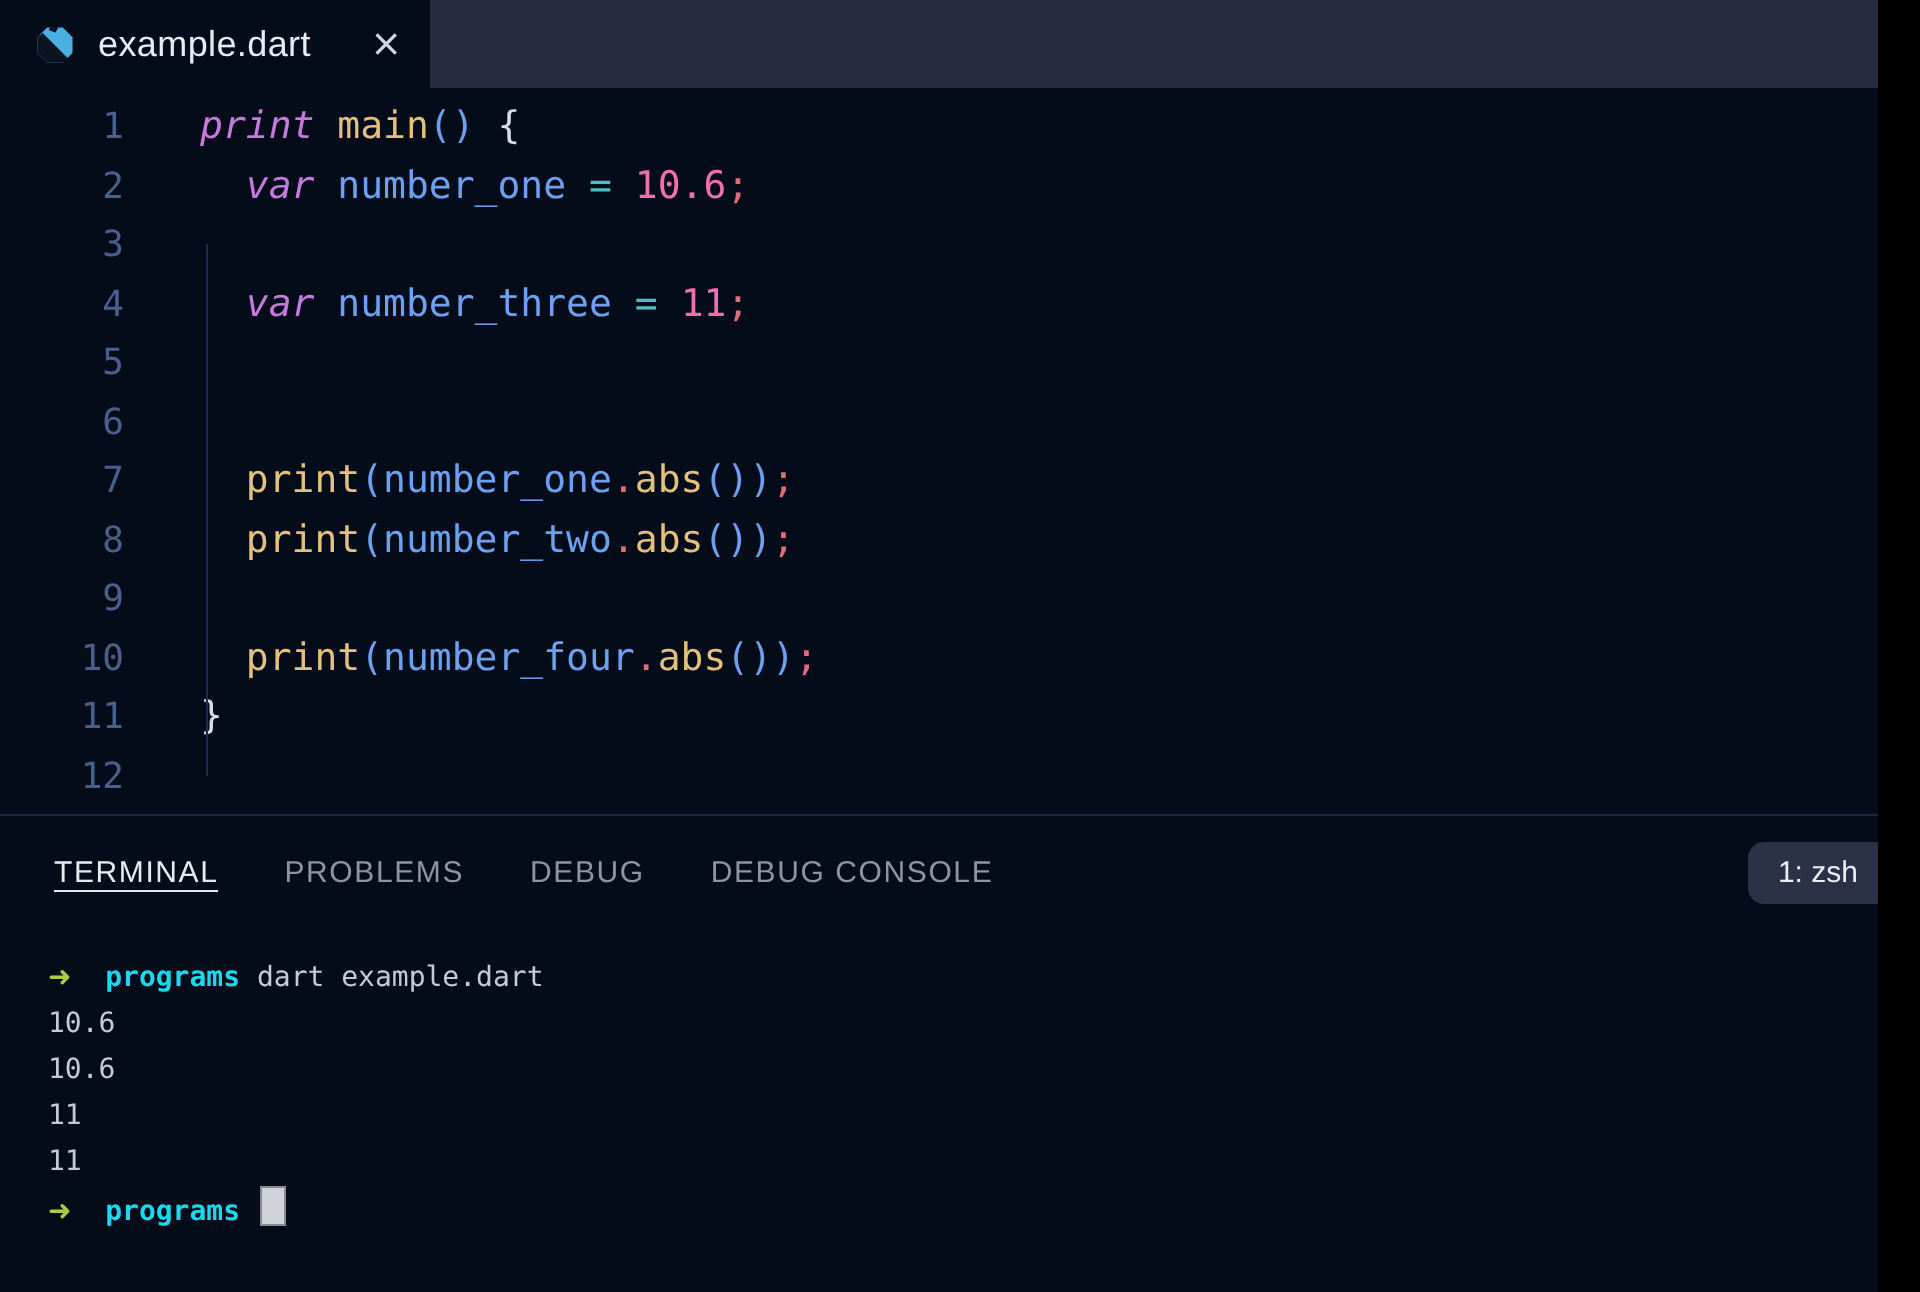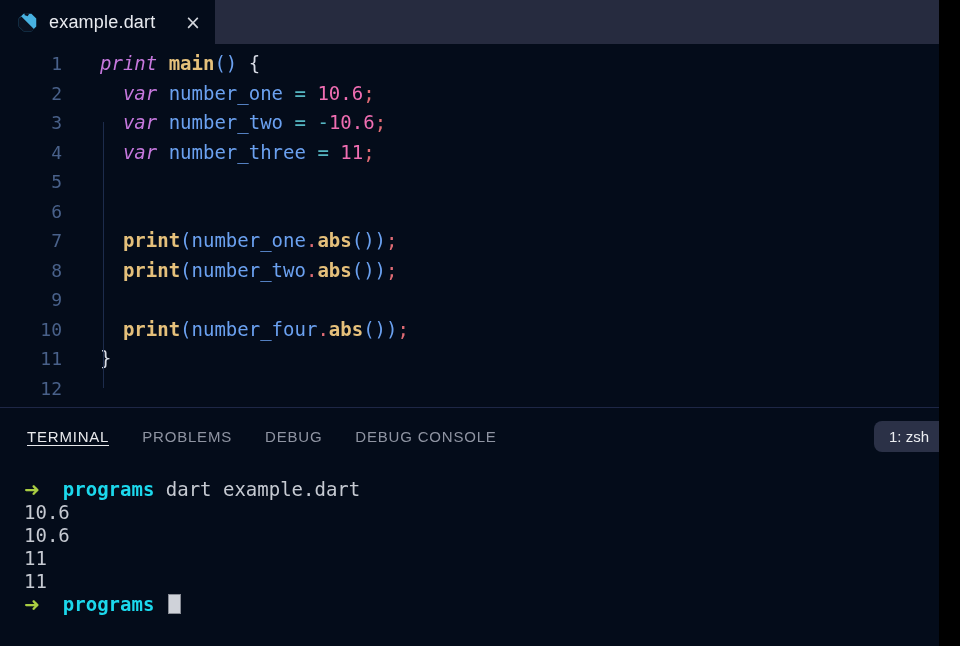"main" .tk-fn { font-weight: bold -> none }
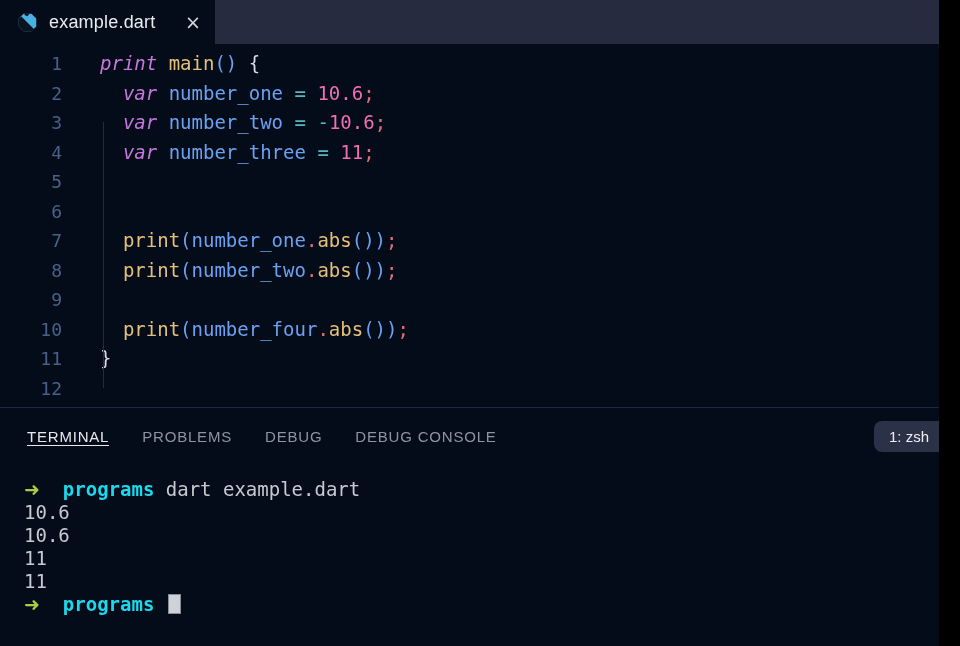"var number_two = -10.6;" span.code { html: <span><span> </span><span>var</span><span> </span><span>number_two</span><span> </span><span>=</span><span> </span><span>-</span><span>10.6</span><span>;</span></span> -> none }
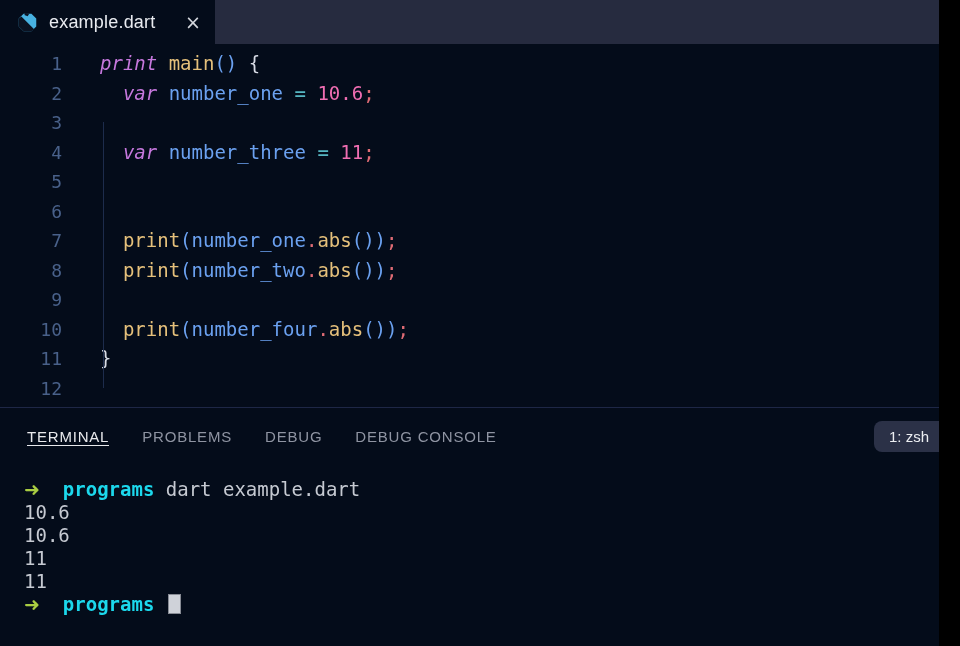"➜ programs dart example.dart" .t-line { font-size: 19px -> 14px }
